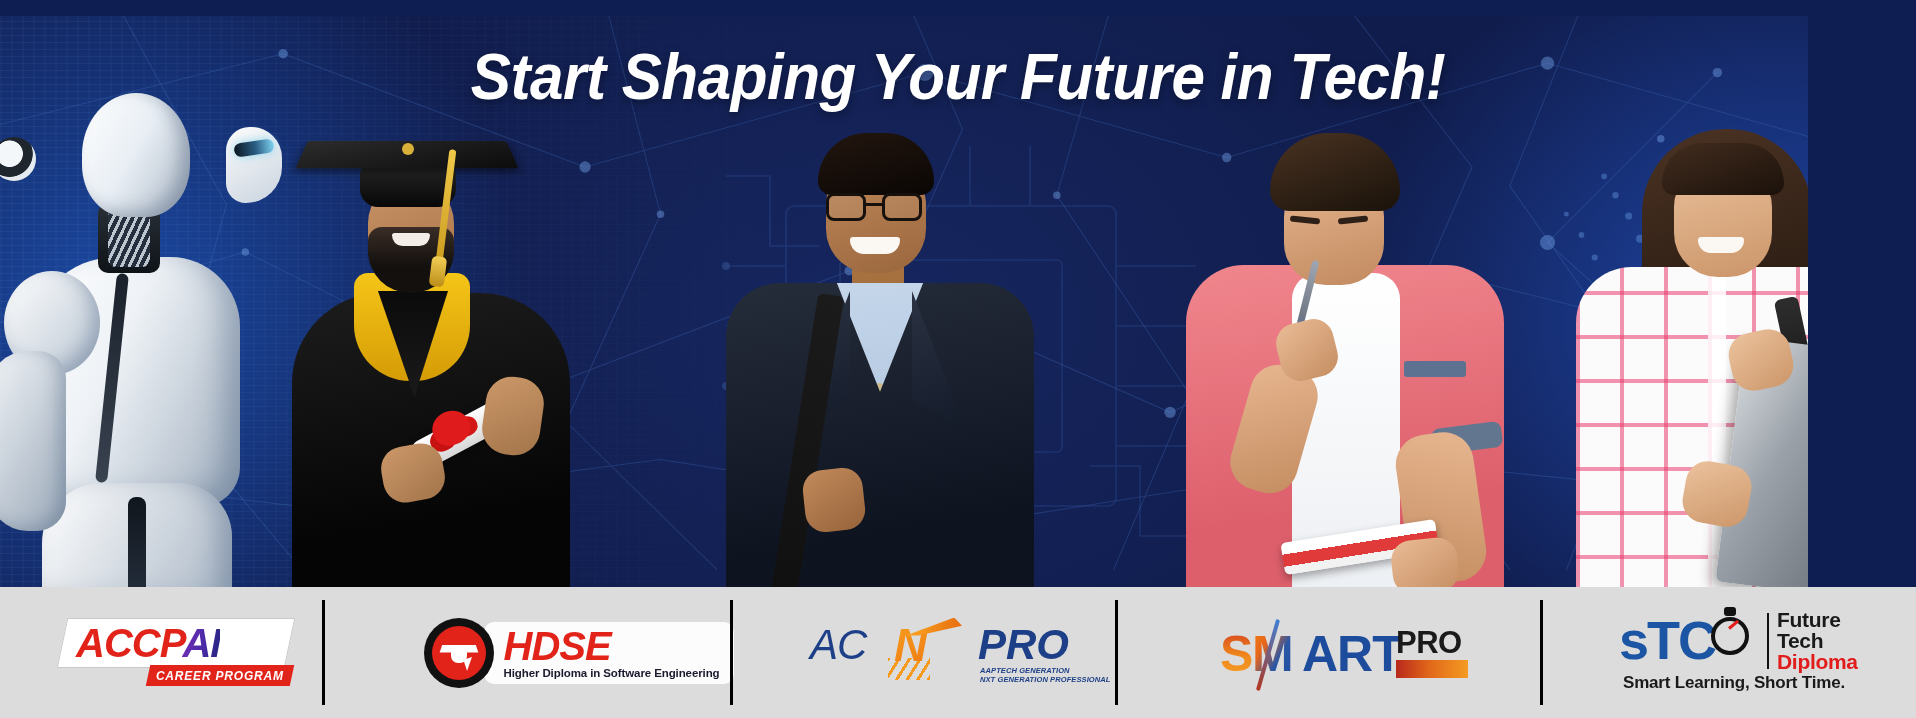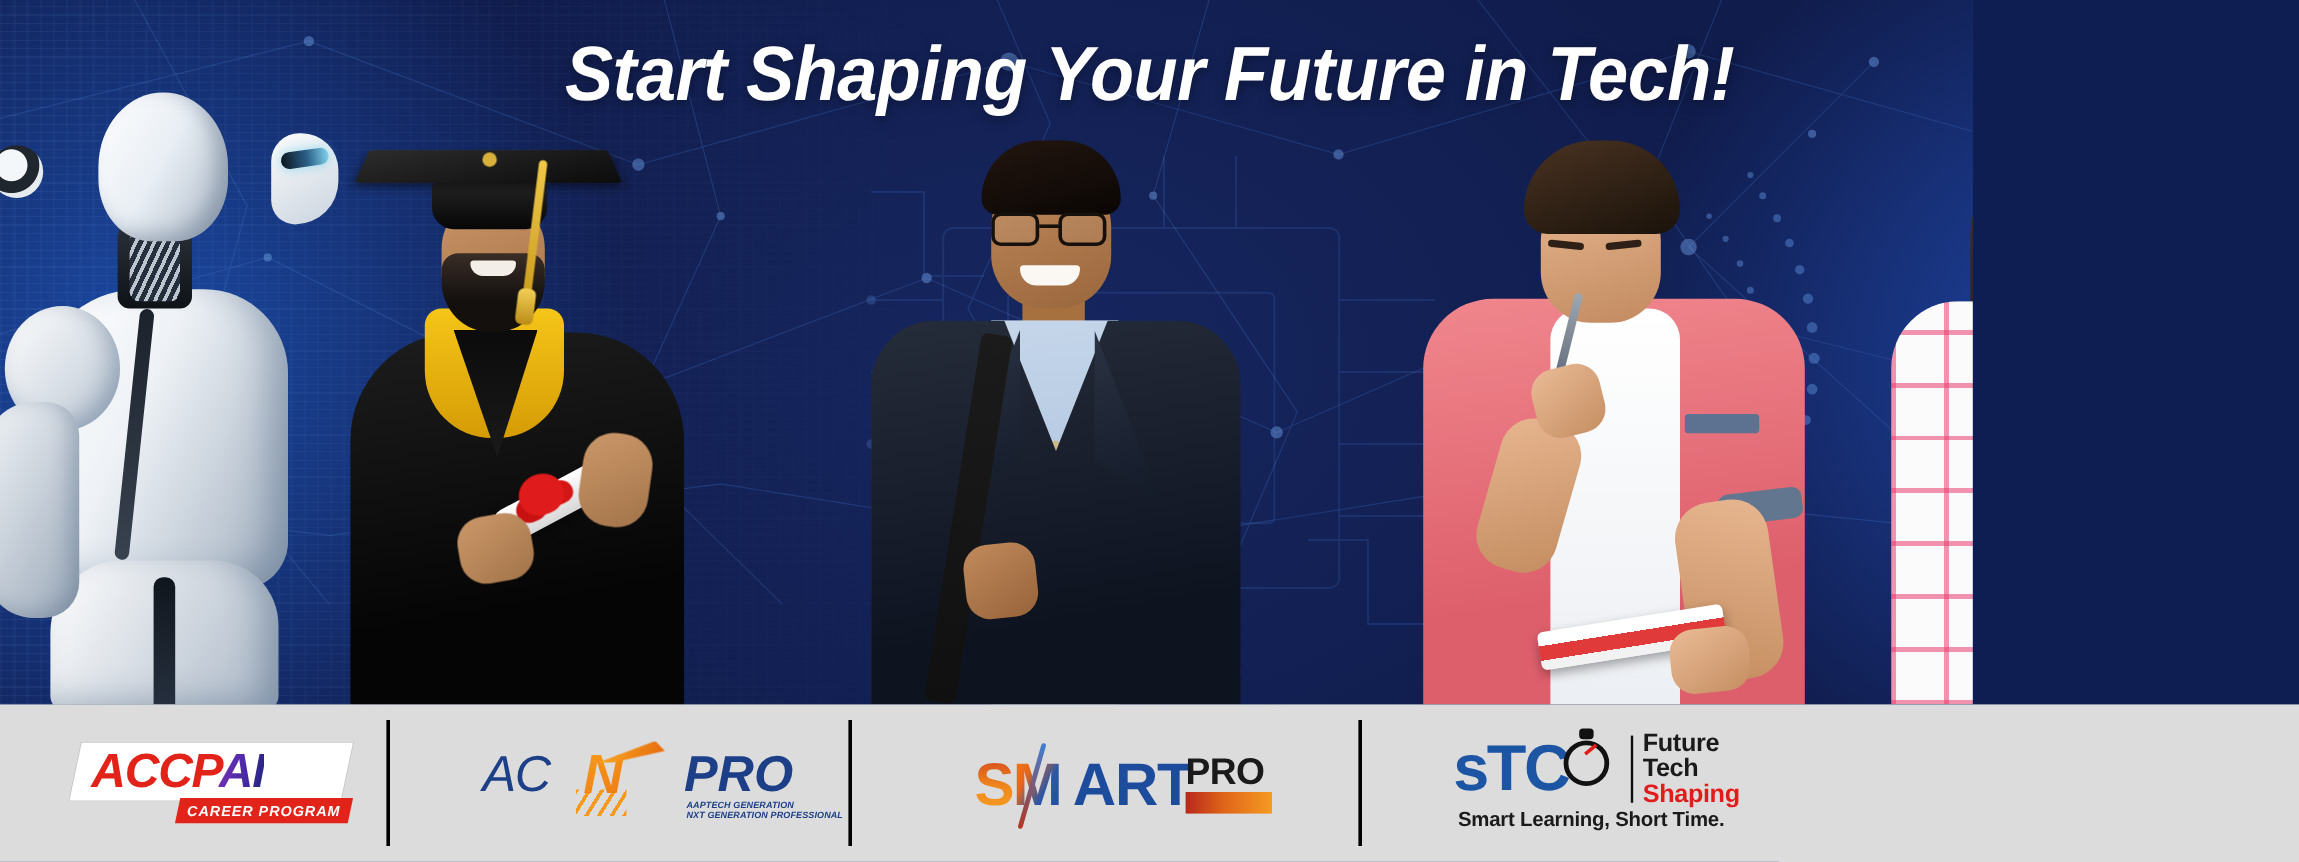"Start Shaping Your Future in" .hero { top: 0 -> 16px; width: 1644px -> 1808px }
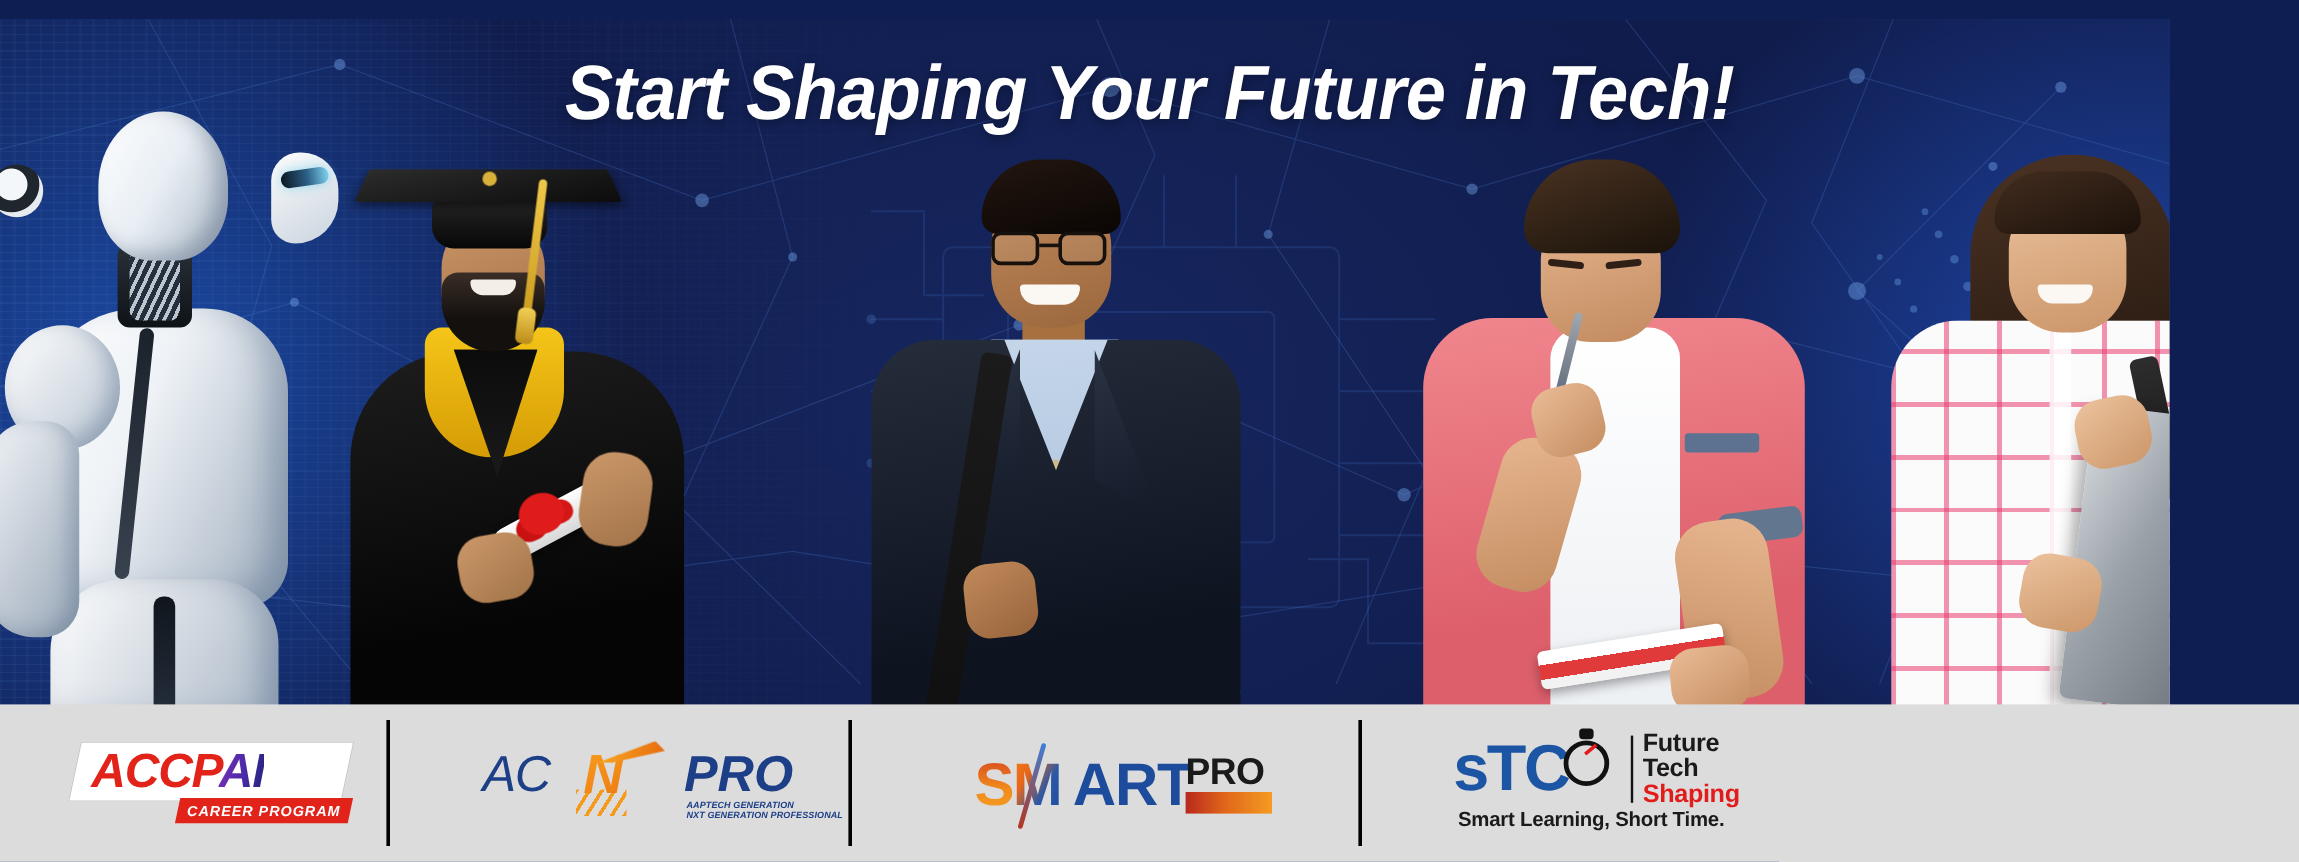"HDSE" div.logo-cell { html: none -> <div> <div> <div> <div> <div></div> <div></div> <div></div> </div> </div> <div> <div>HDSE</div> <div>Higher Diploma in Software Engineering</div> </div> </div> <div></div> </div> }
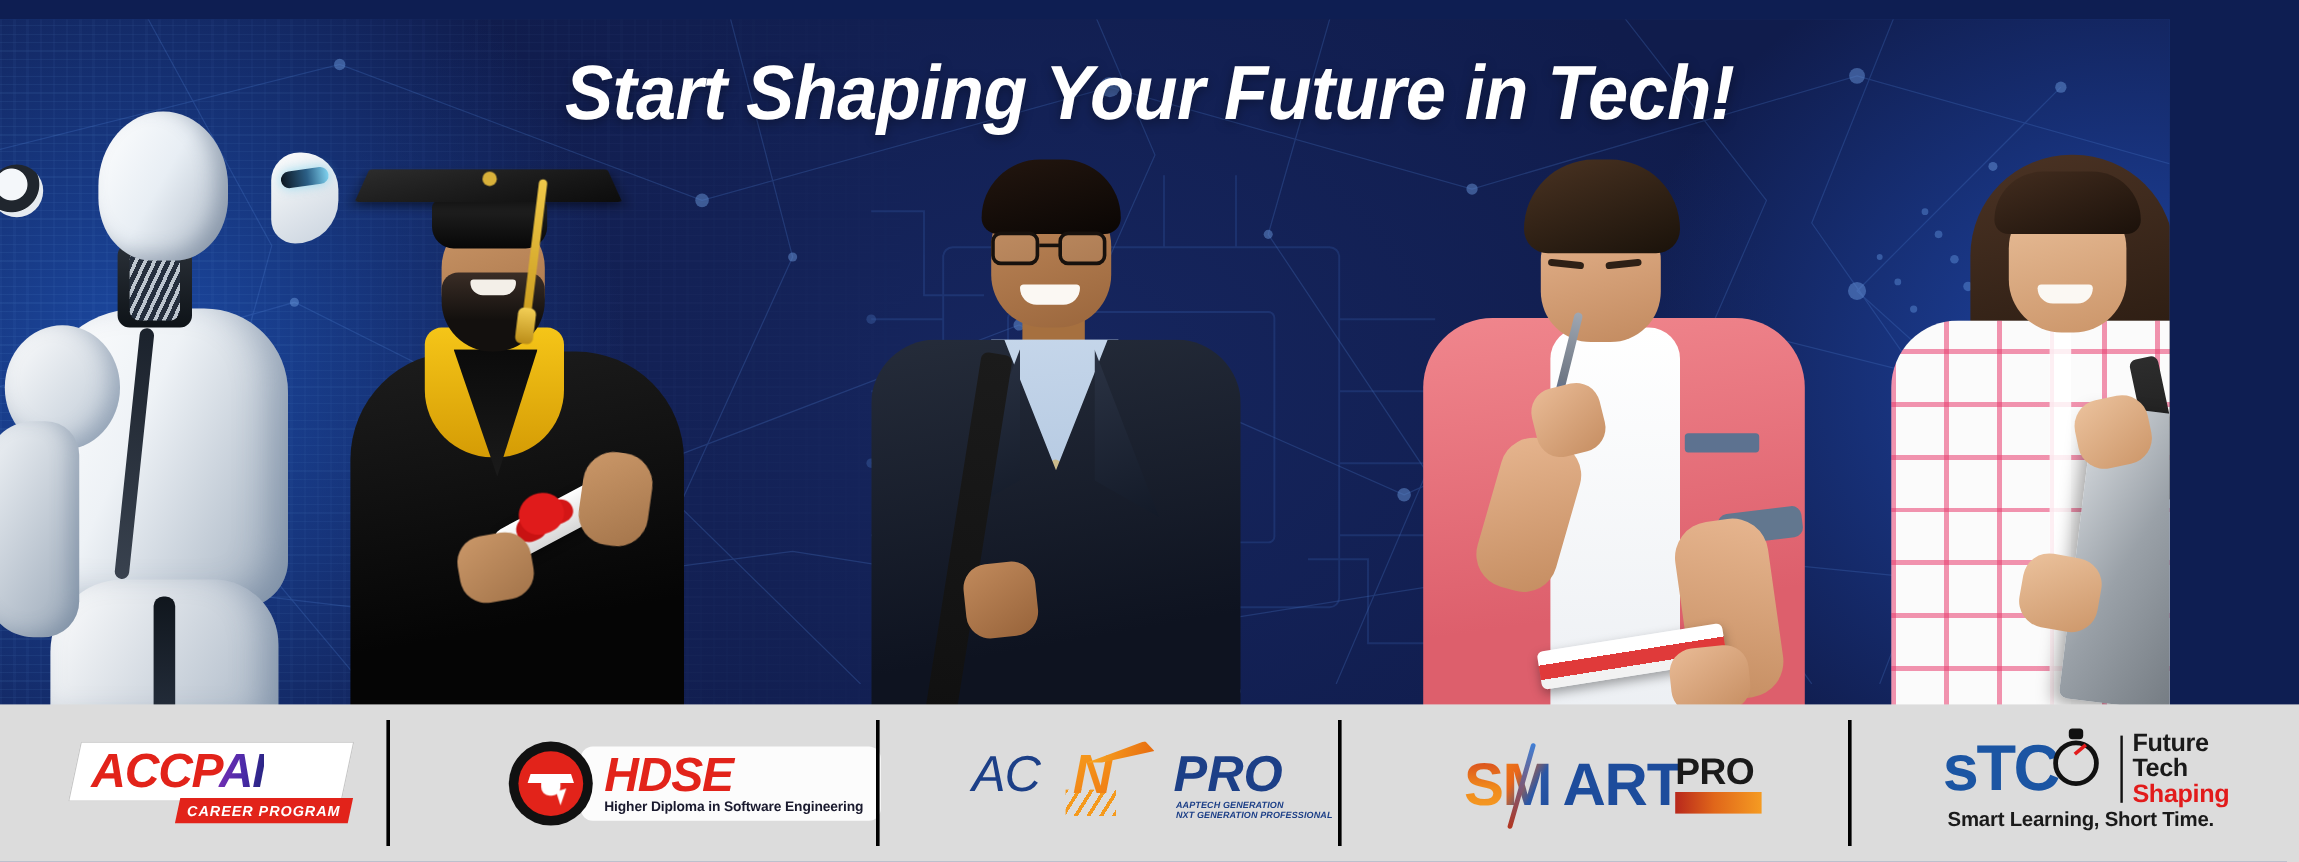"Shaping" span.stc-w3 { text: Shaping -> Diploma }
